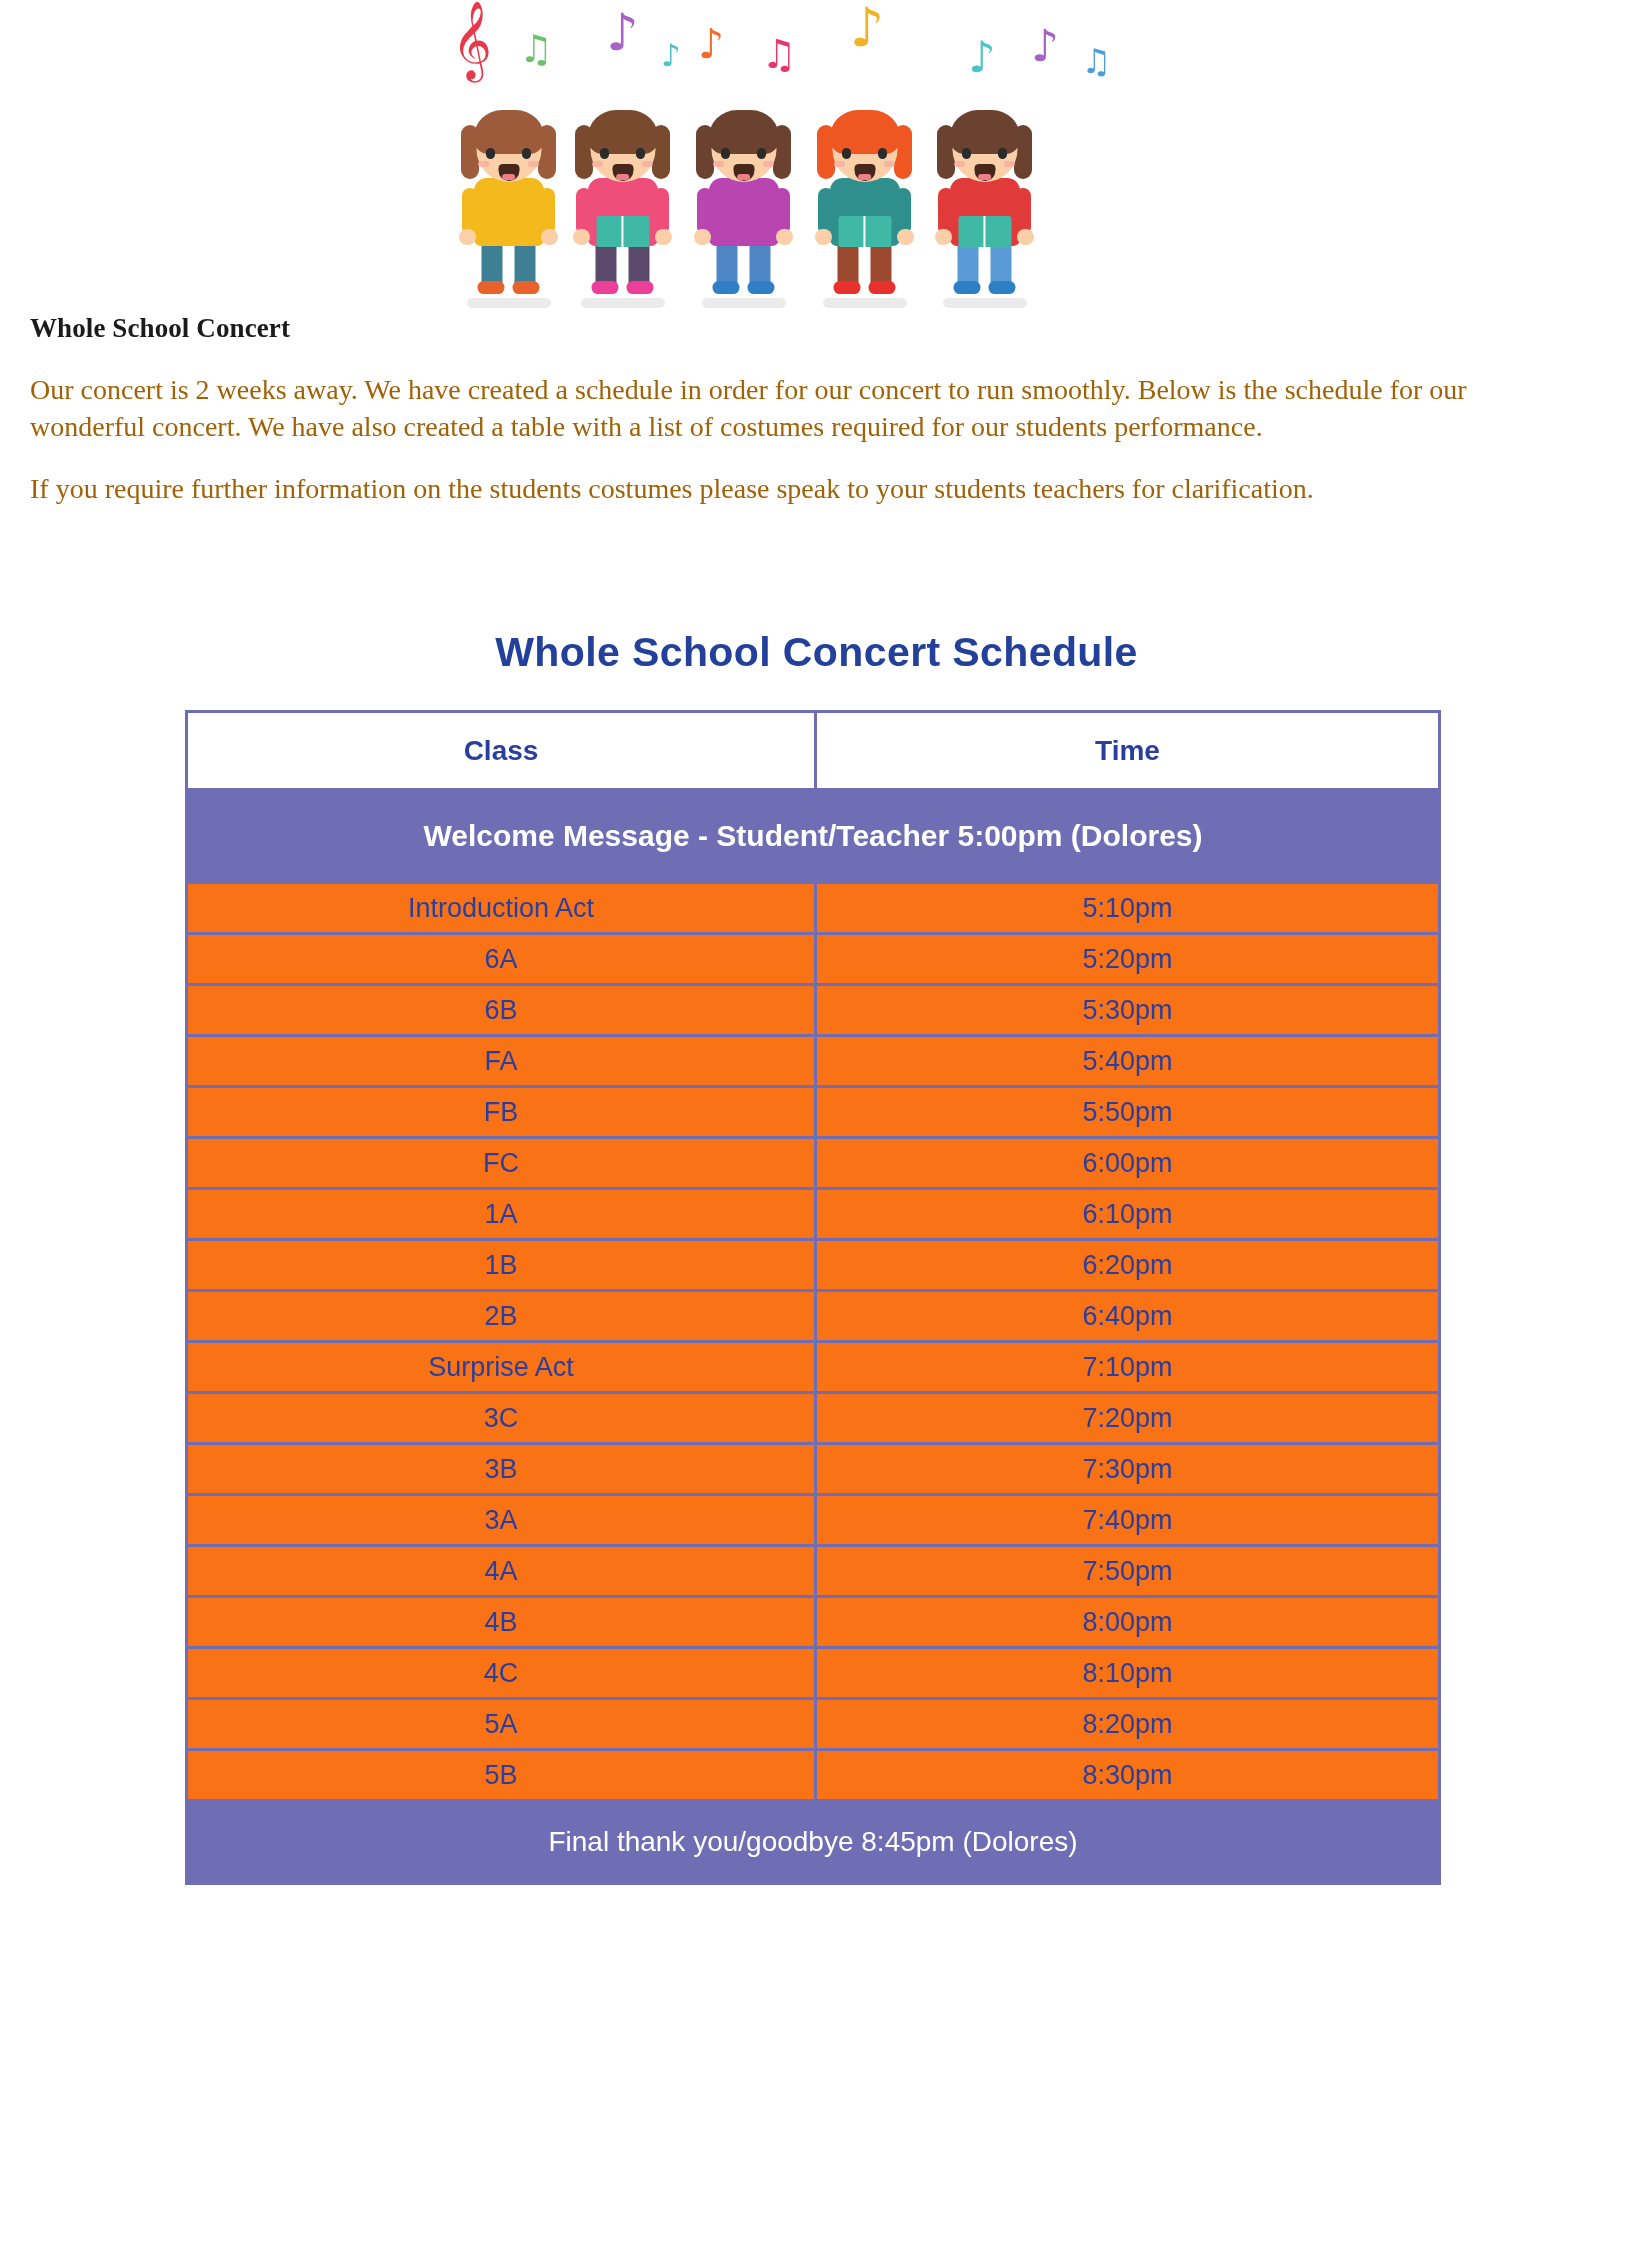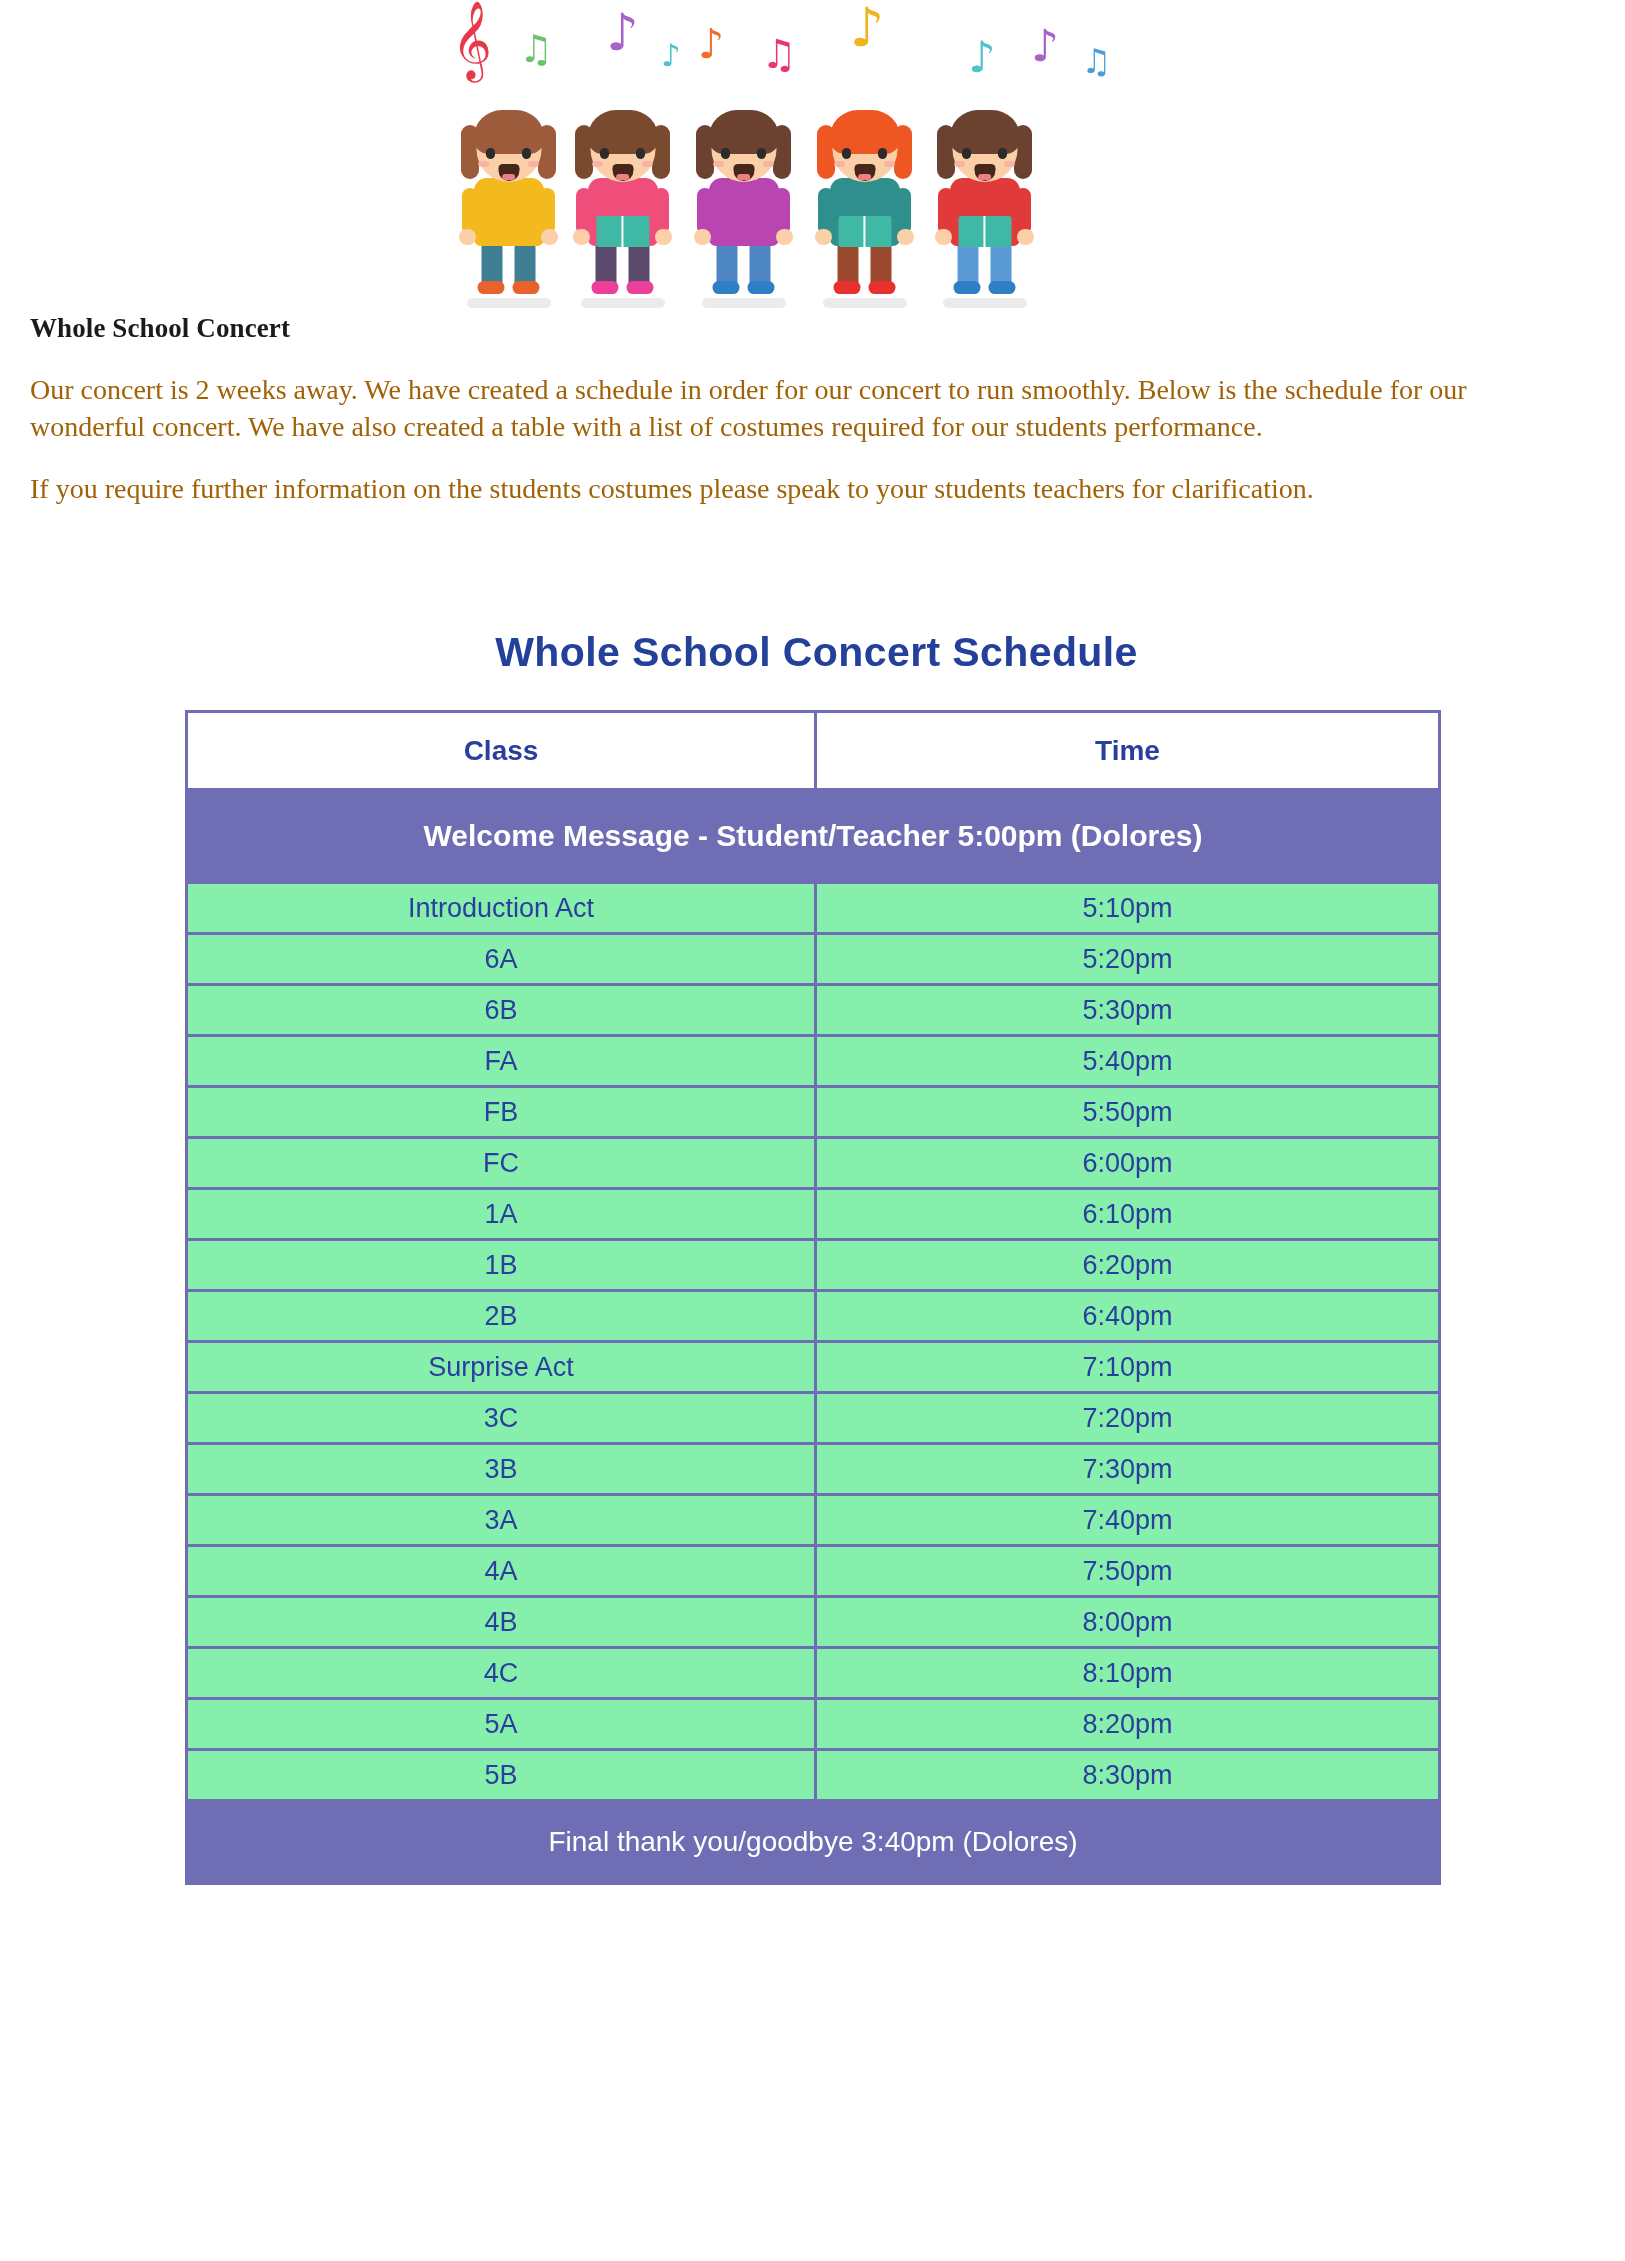"Introduction Act" tr.sched-row td { background: #86efac -> #f97316 }
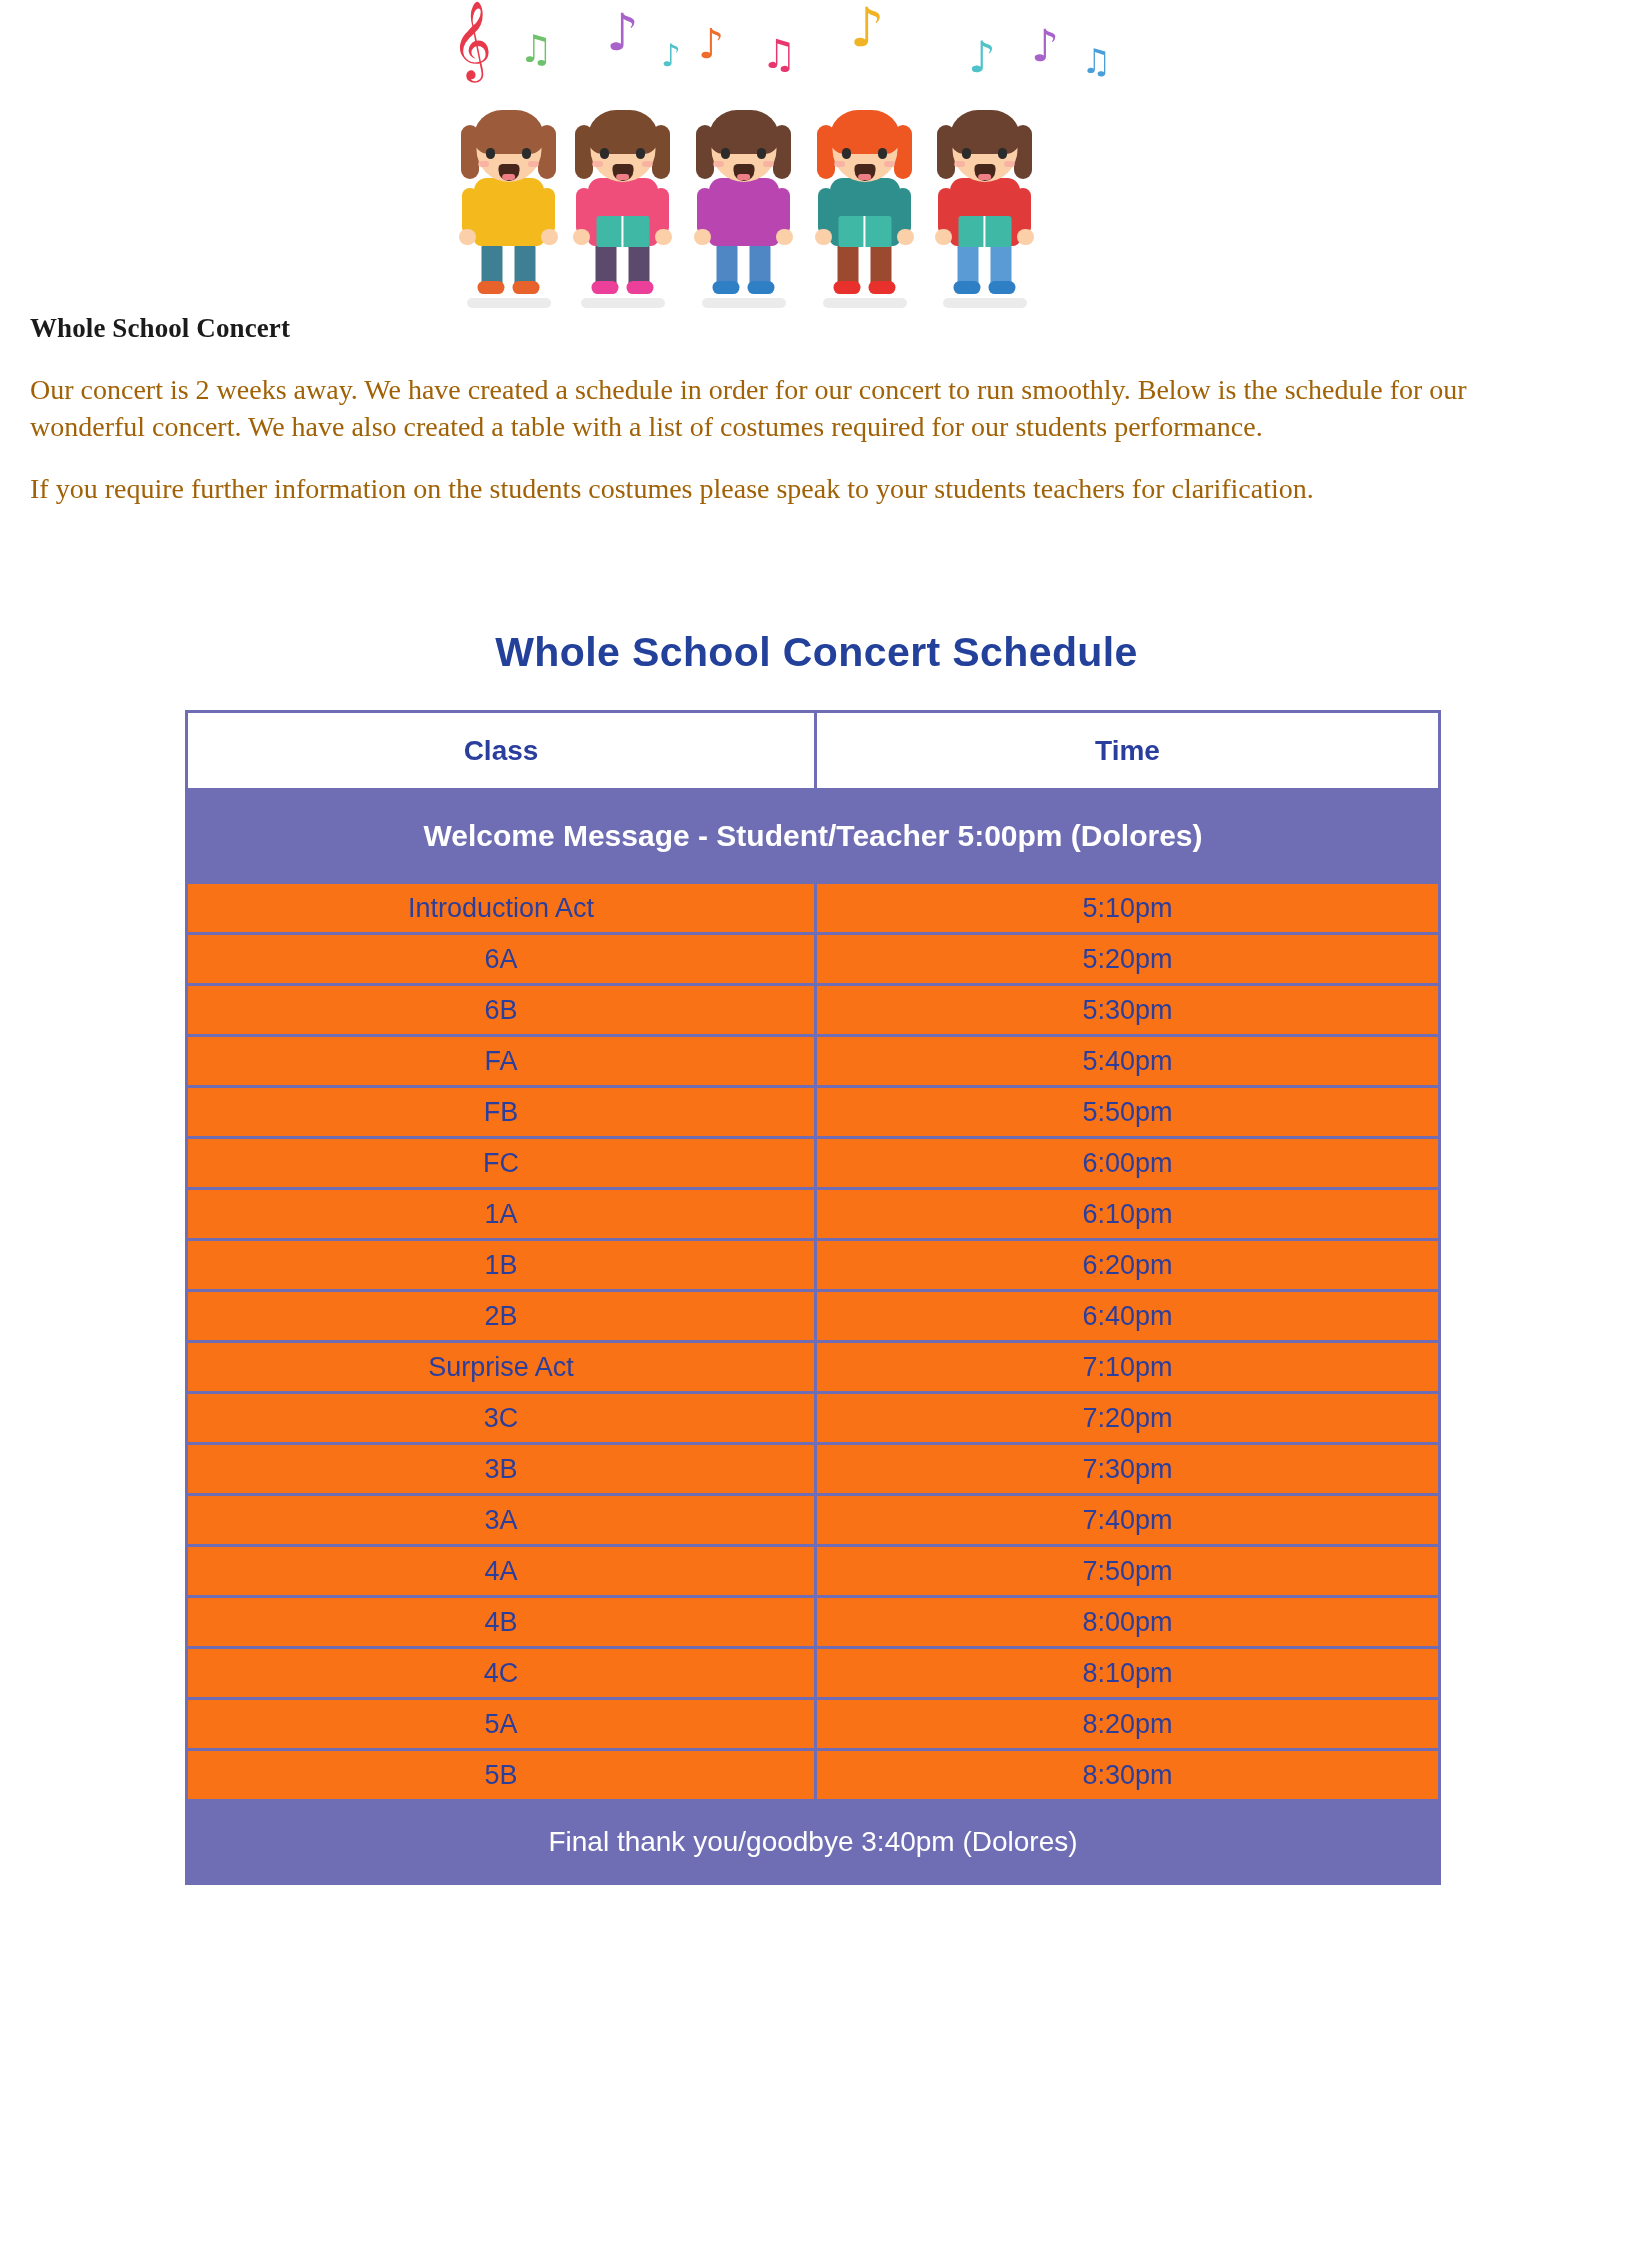"Final thank you/goodbye 3:40pm (Dolores)" td.band-final { text: 3:40pm -> 8:45pm }
